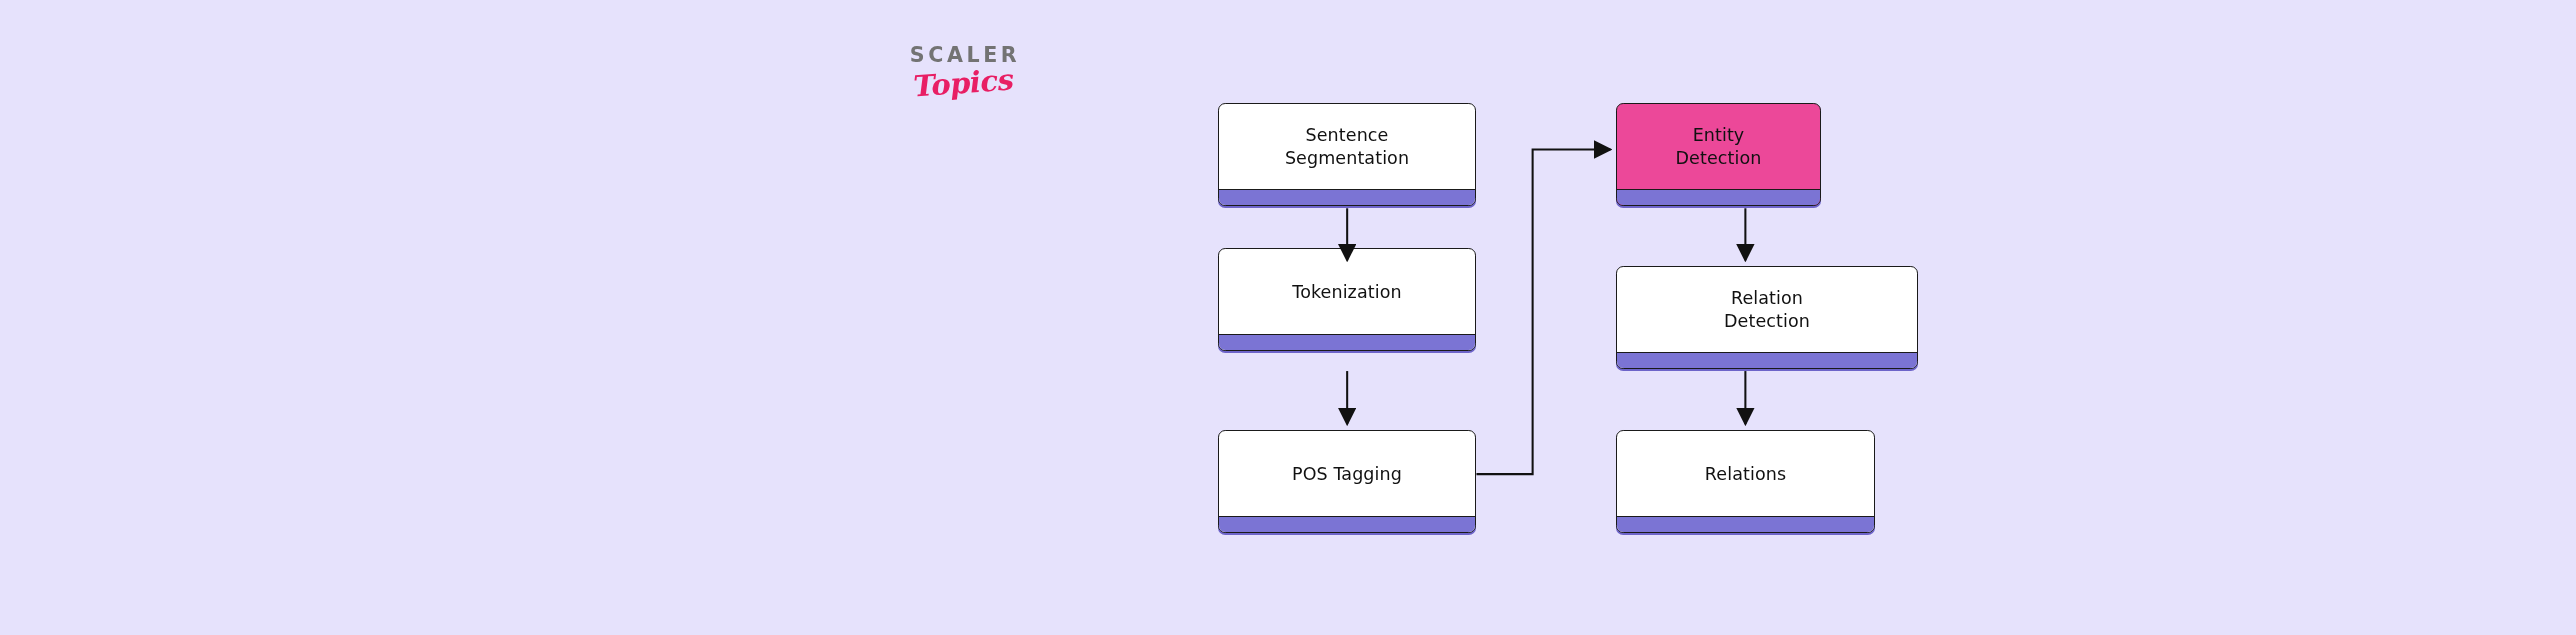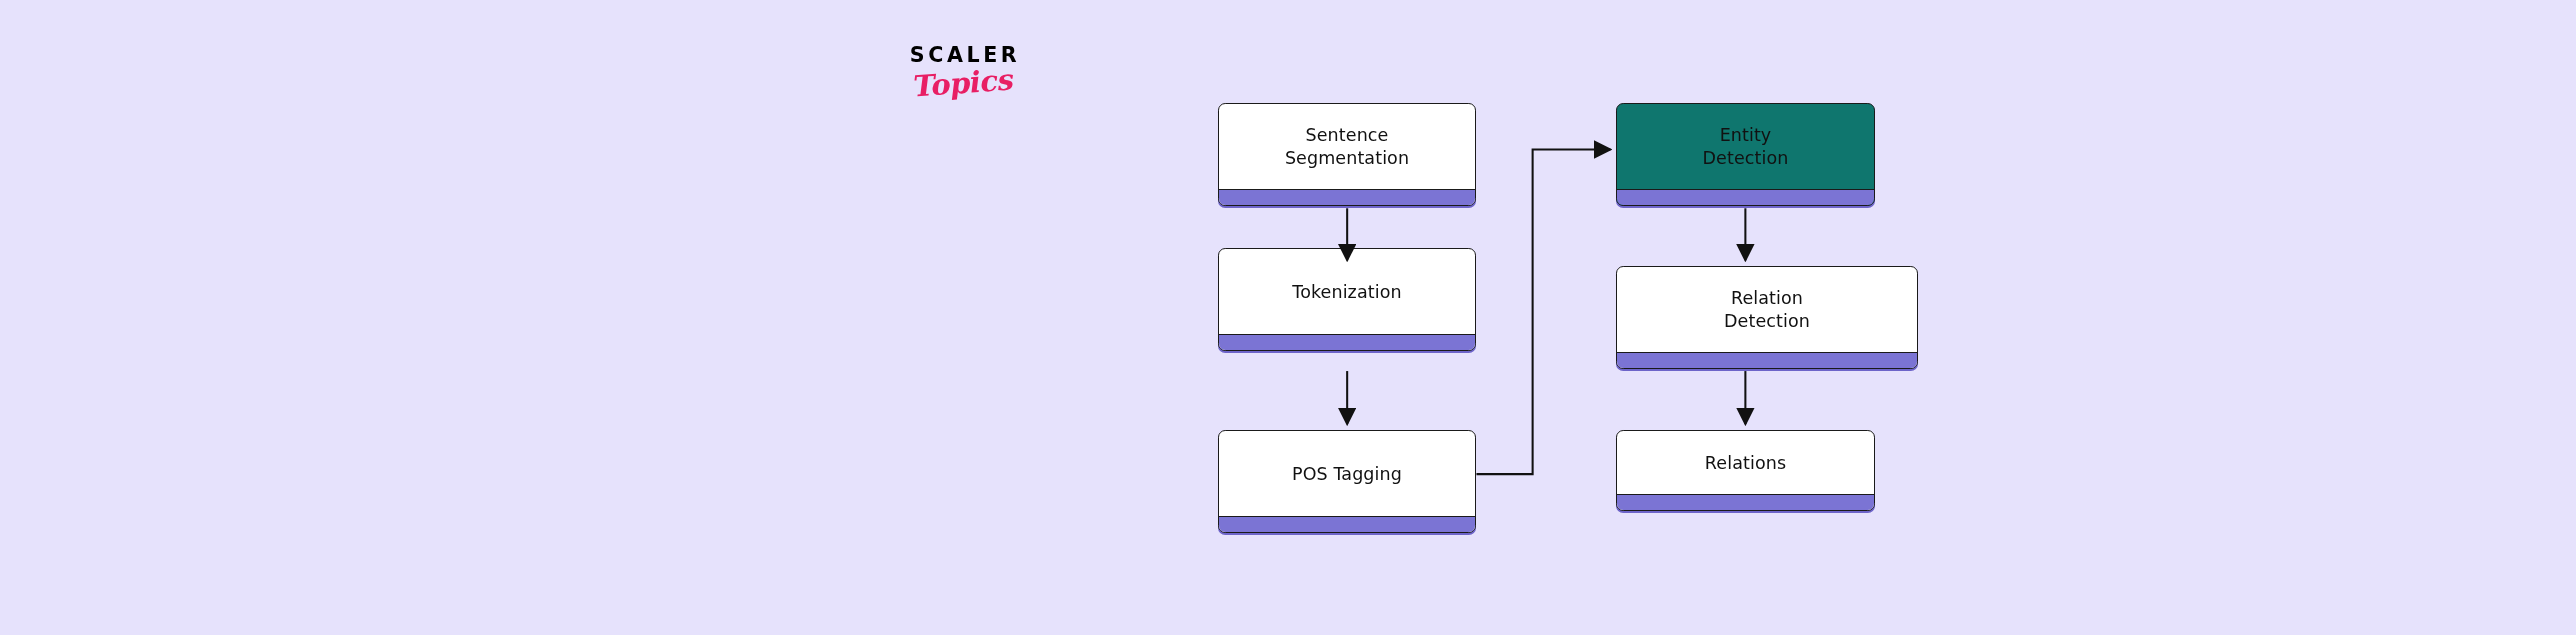"SCALER" span.scaler { color: #000000 -> #737373 }
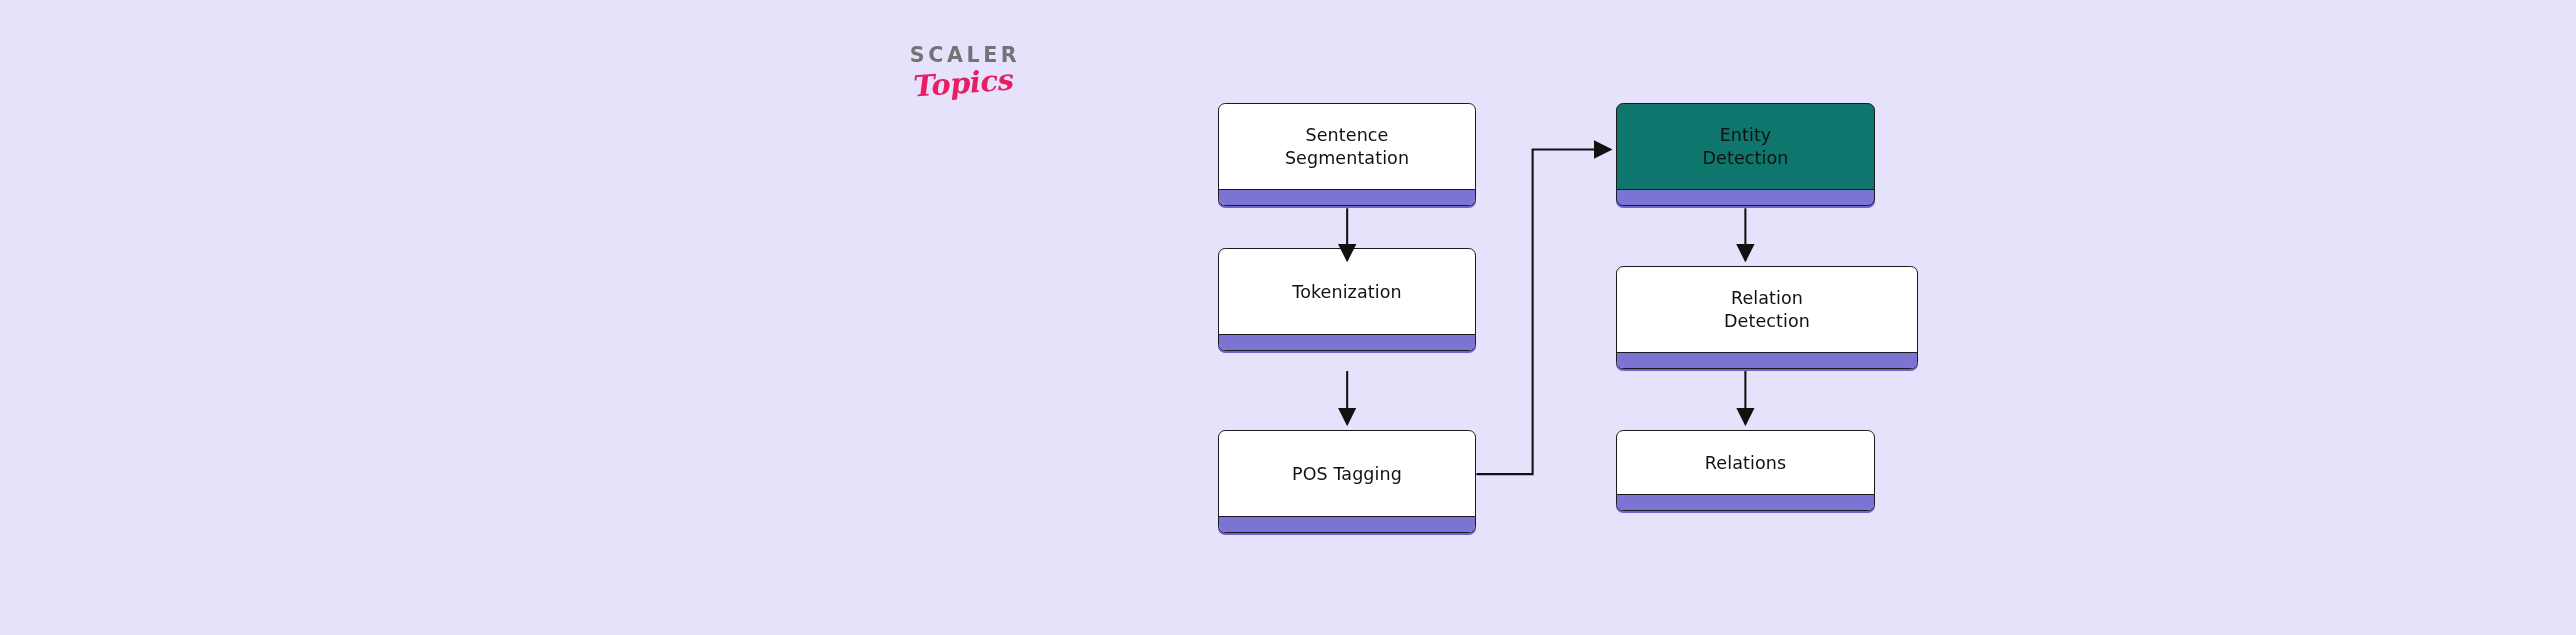"Entity" div.node { background: #0f766e -> #ec4899; width: 259px -> 205px }
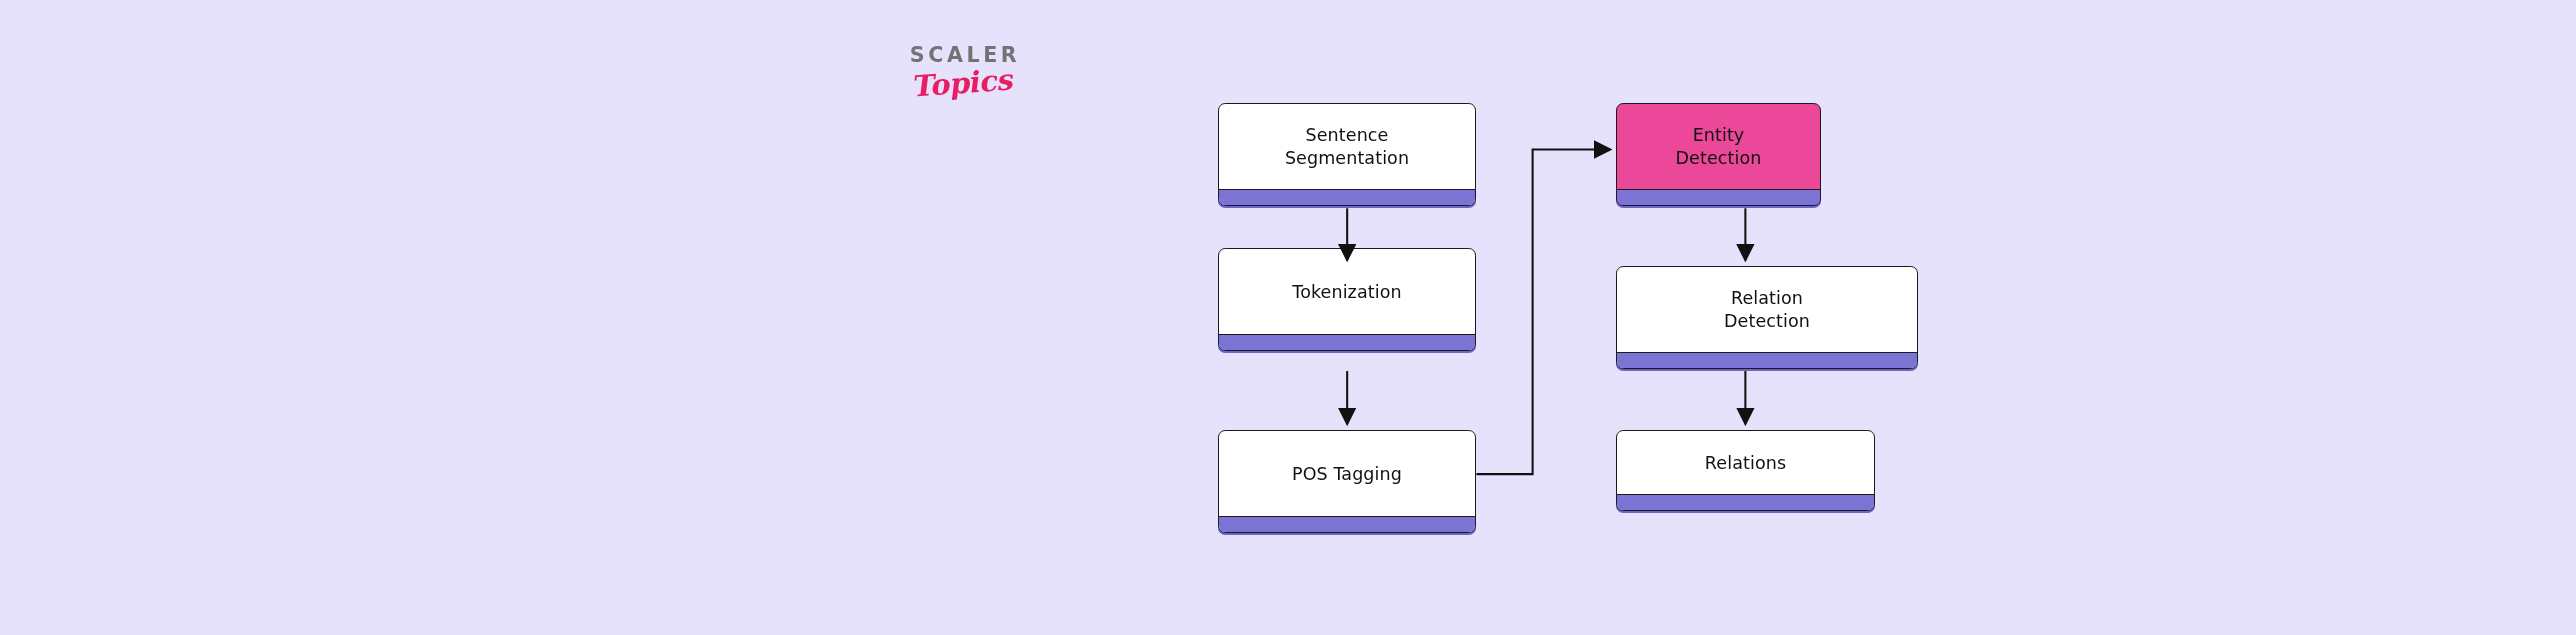"Relations" div.node { height: 81px -> 103px }
